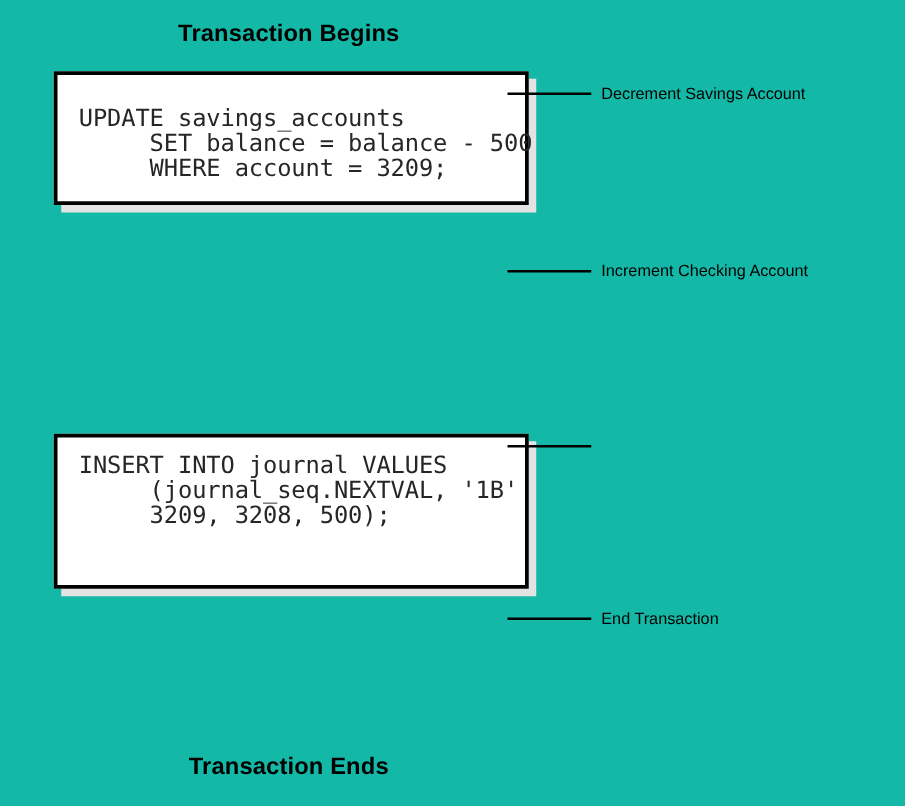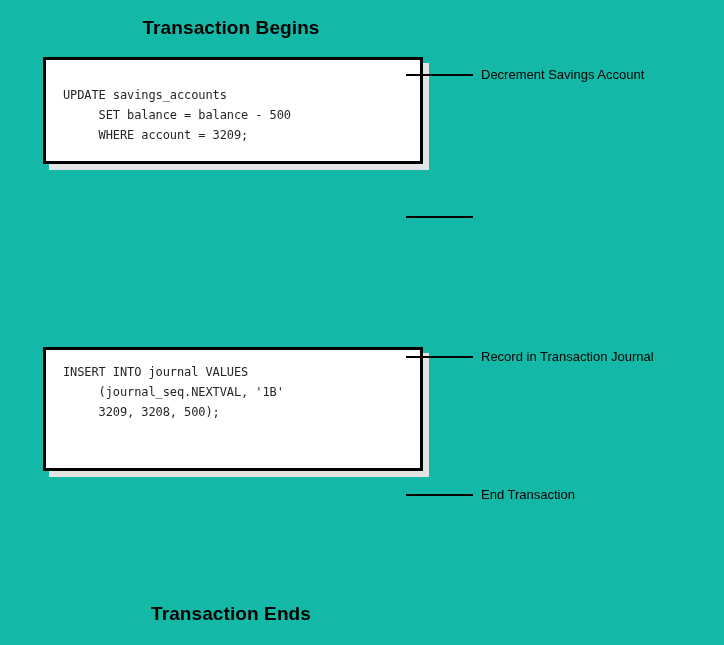"UPDATE savings_accounts" .code-text { font-size: 12px -> 19px }
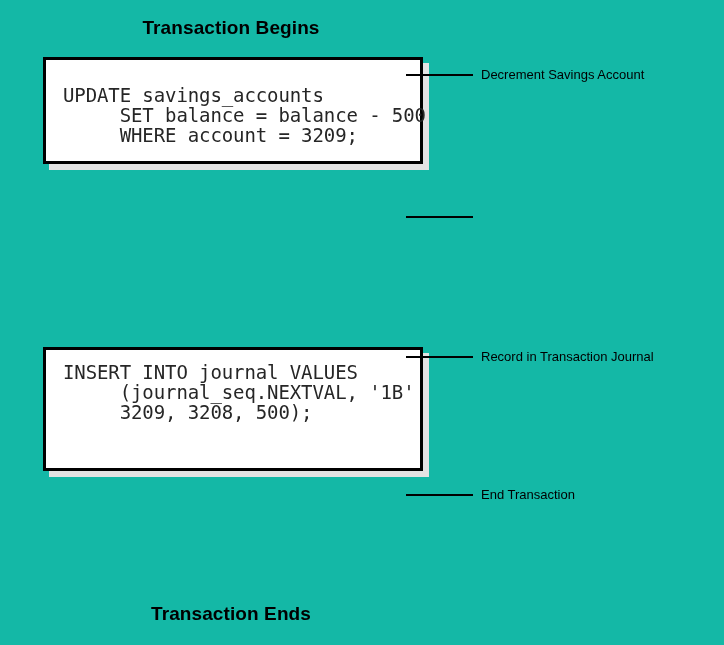"Increment Checking Account" div.callout-label { html: none -> <div>Increment Checking Account</div> }
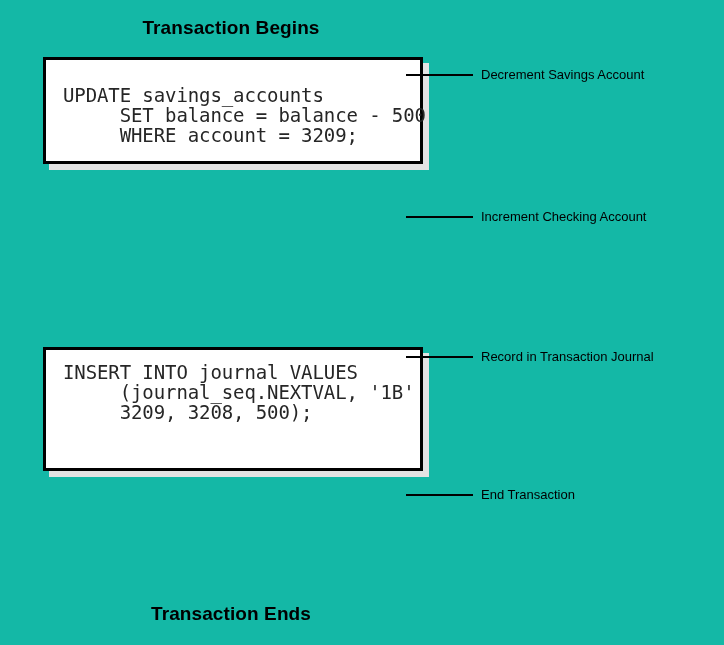"Record in Transaction Journal" div.callout-label { html: <div>Record in Transaction Journal</div> -> none }
